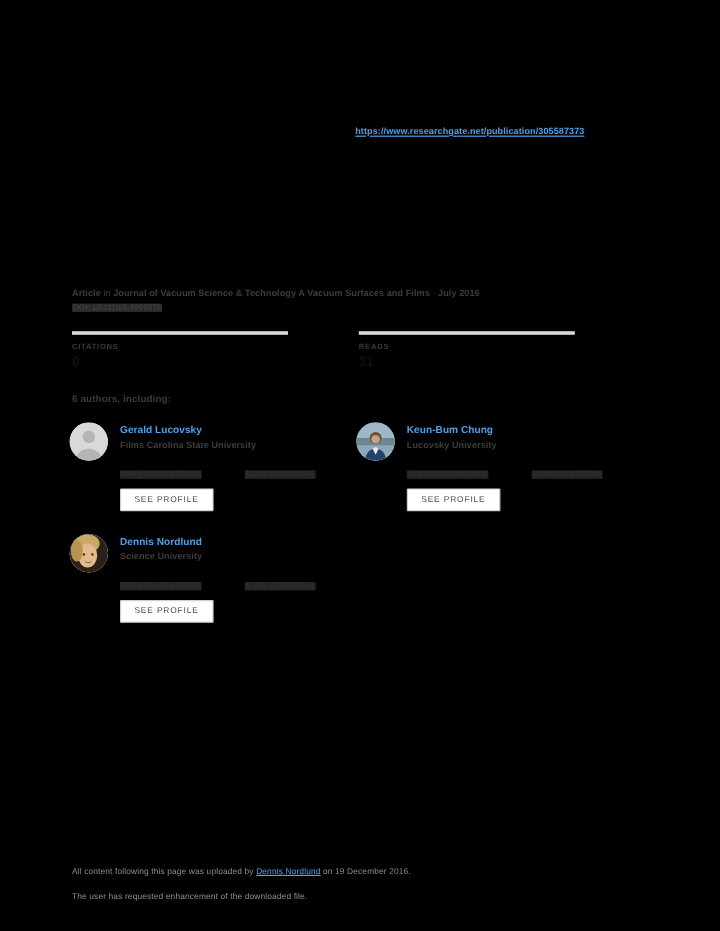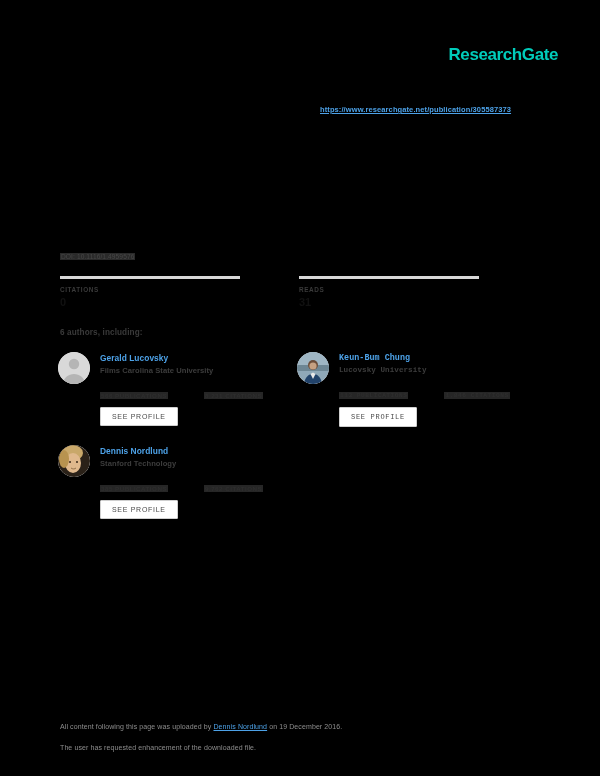"ResearchGate" div.rg-logo { html: <div>ResearchGate</div> -> none }
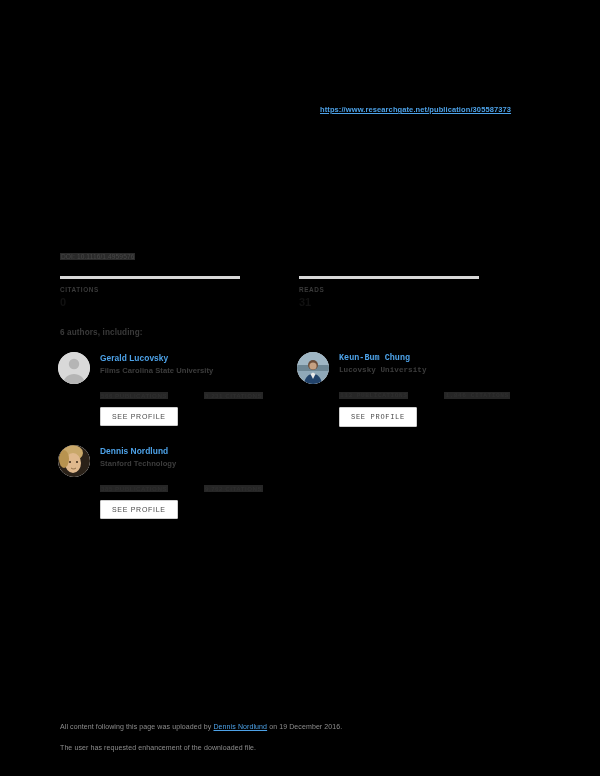"https://www.researchgate.net/publication" .rg-url { margin-left: 24px -> none }
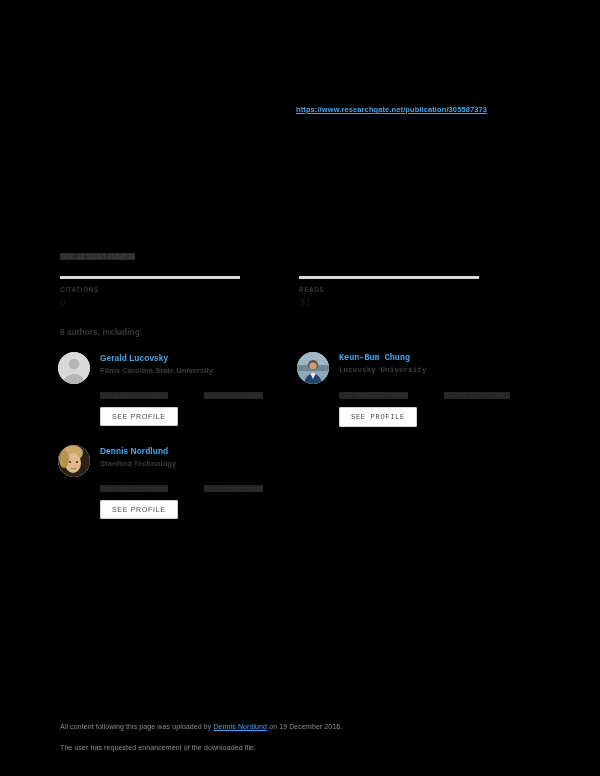"Article in Journal of Vacuum" div.article-line { html: none -> <div> <span>Article</span> <span>in</span> <span>Journal of Vacuum Science &amp; Technology A Vacuum Surfaces and Films</span> <span>·</span> <span>July 2016</span> </div> }
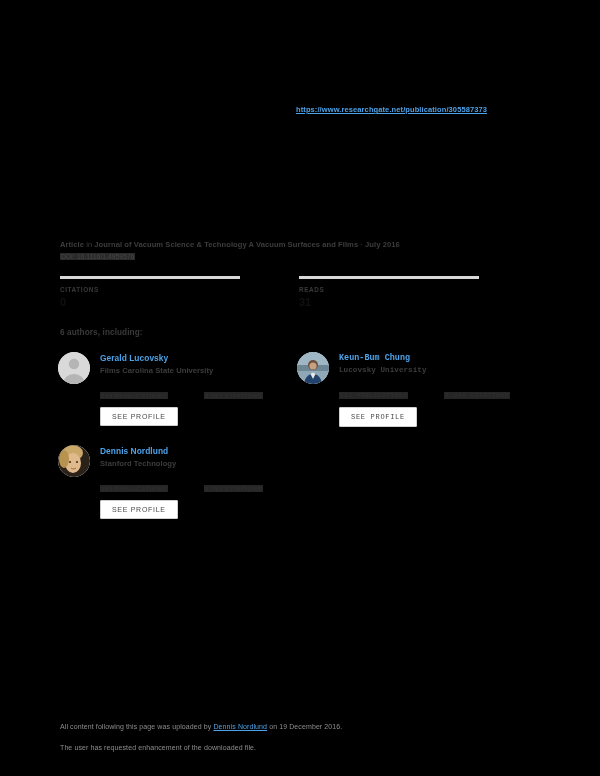"Keun-Bum Chung" .author-2 { font-family: Liberation Mono, monospace -> none }
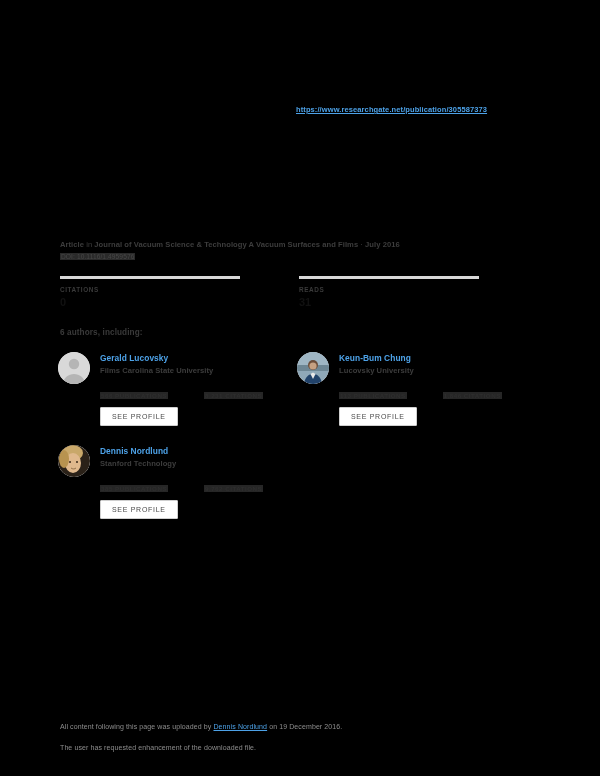"Stanford Technology" div.author-affil { text: Stanford Technology -> Science University }
